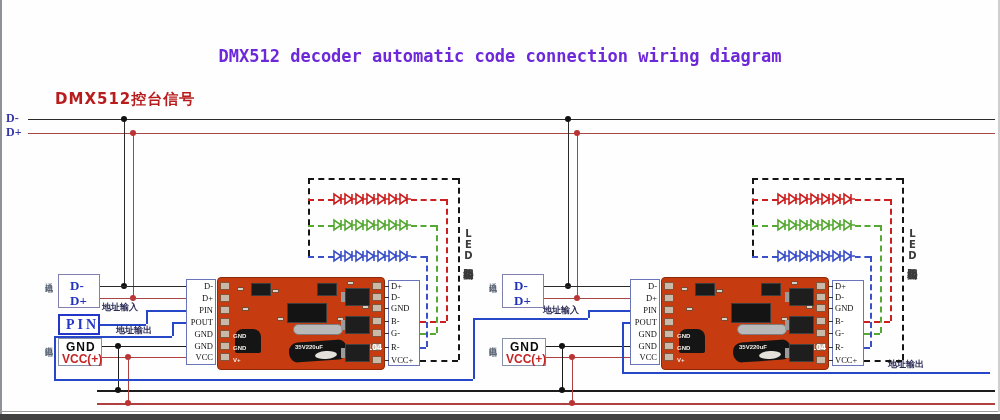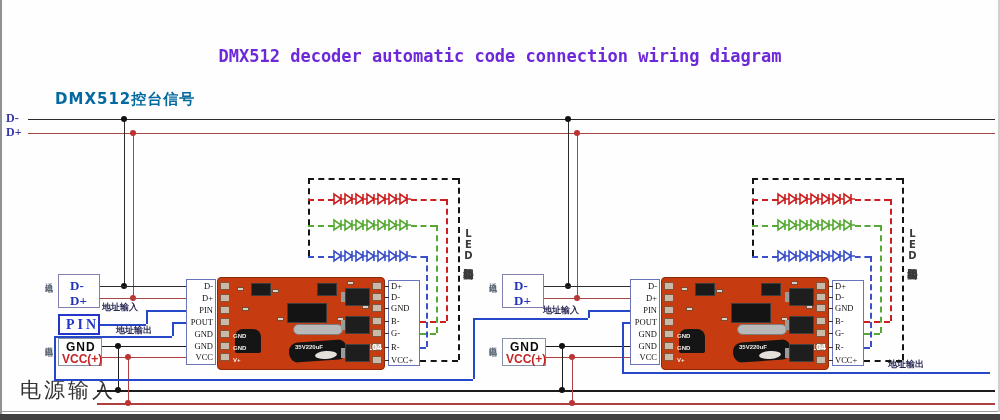"DMX512控台信号" .siglbl { color: #0369a1 -> #b91c1c }
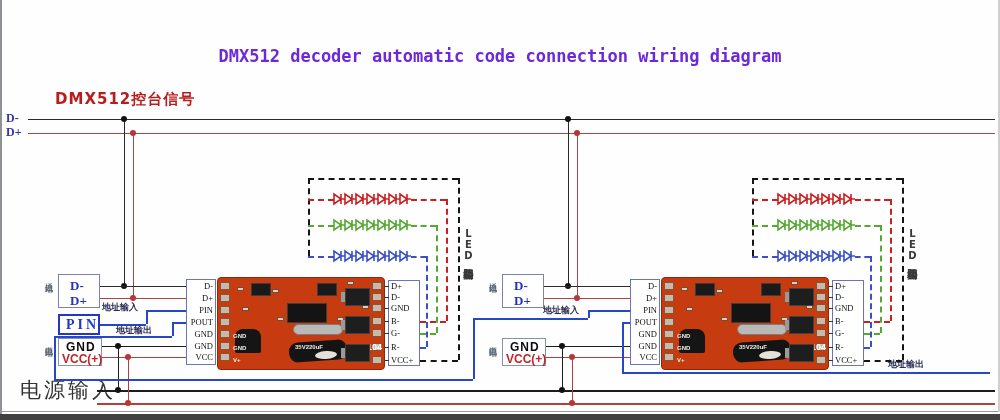"电源输入" div.pwrlbl { html: <div>电源输入</div> -> none }
